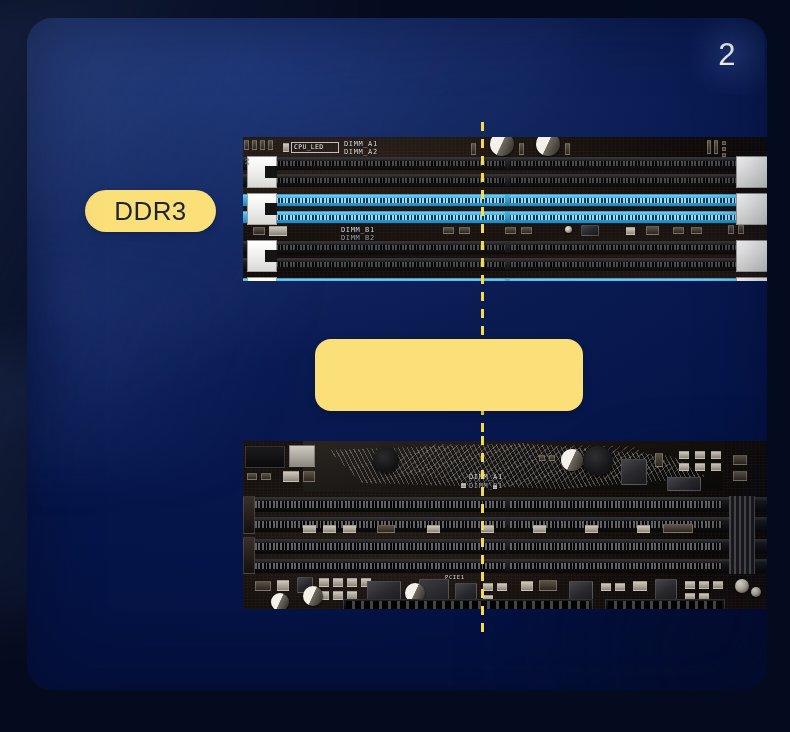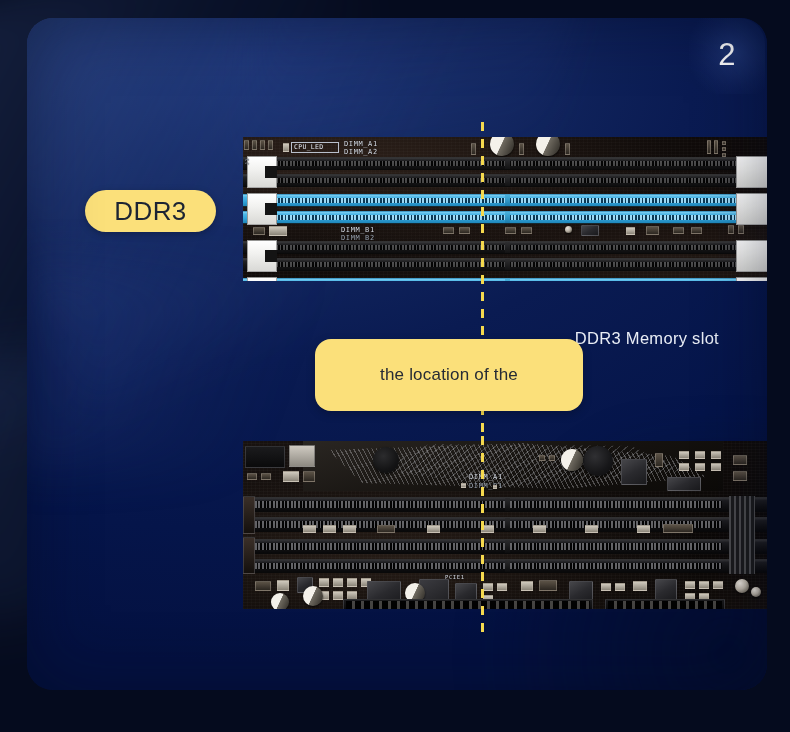"DDR3 Memory slot" div.caption { html: <div>DDR3 Memory slot</div> -> none }
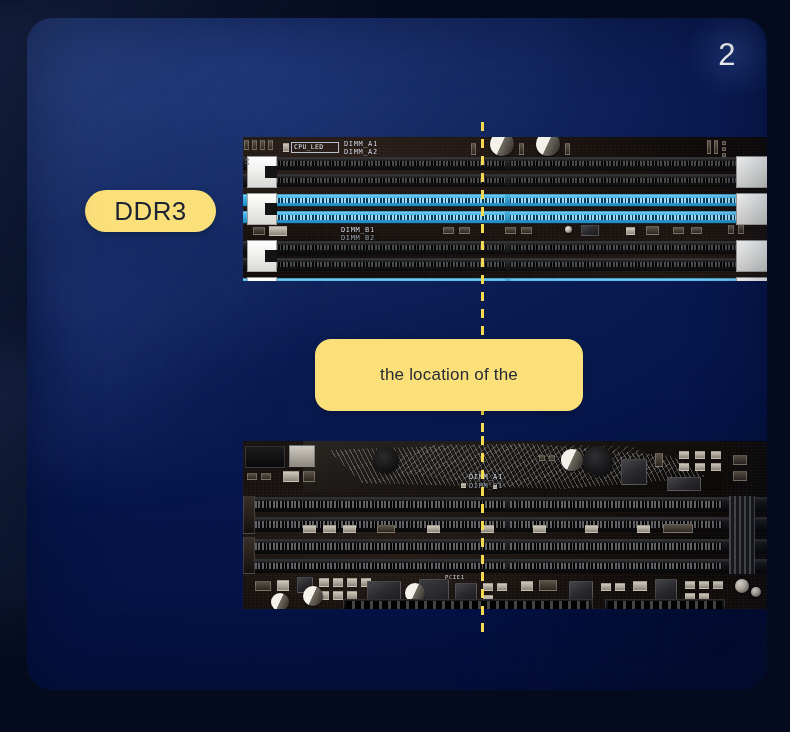"the location of the" span.callout-line { html: <span>the location of the</span> -> none }
